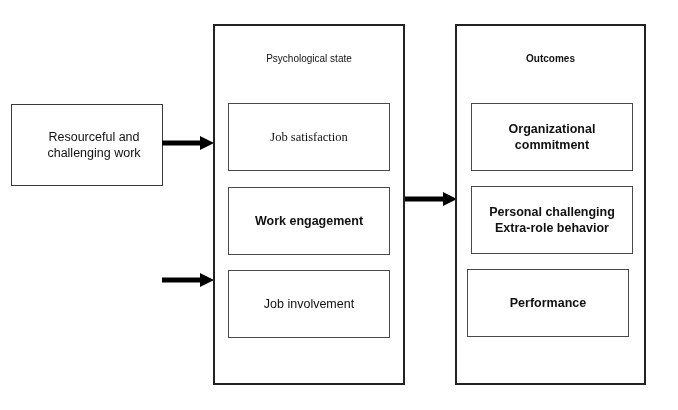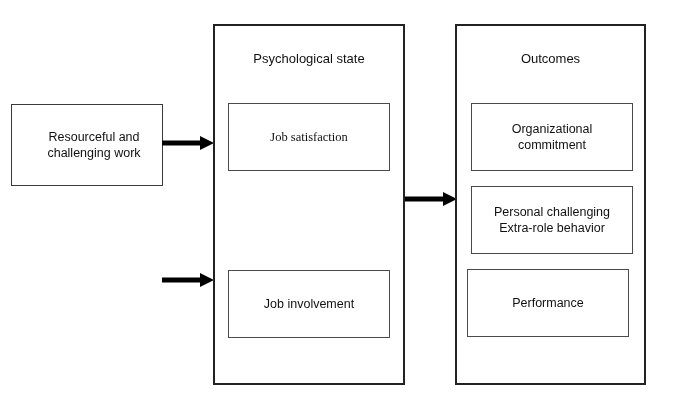"Psychological state" .group-title { font-size: 13px -> 10px }
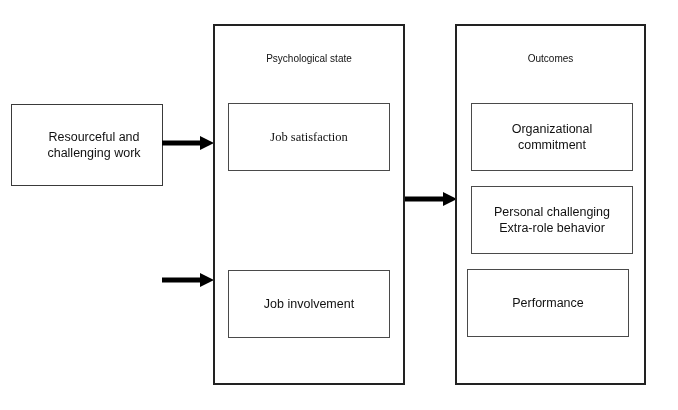"Outcomes" div.box { font-weight: none -> bold }
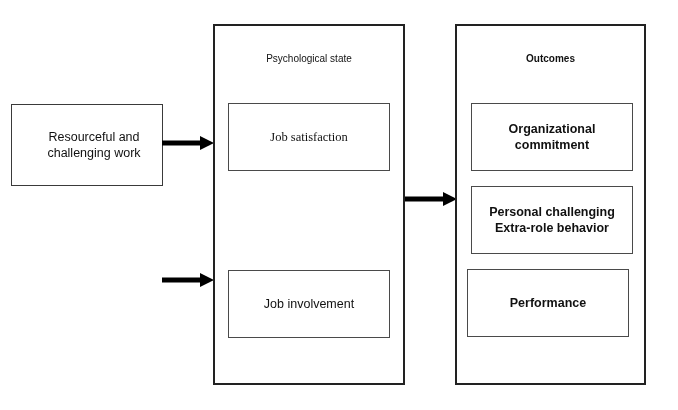"Work engagement" div.box { html: none -> <div> <span>Work engagement</span> </div> }
